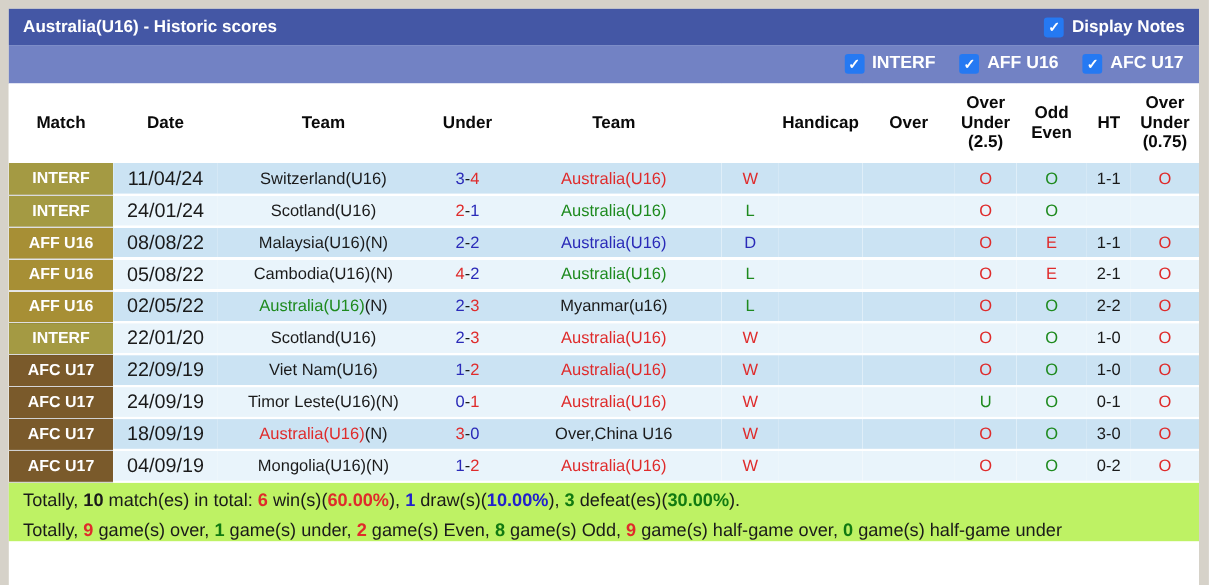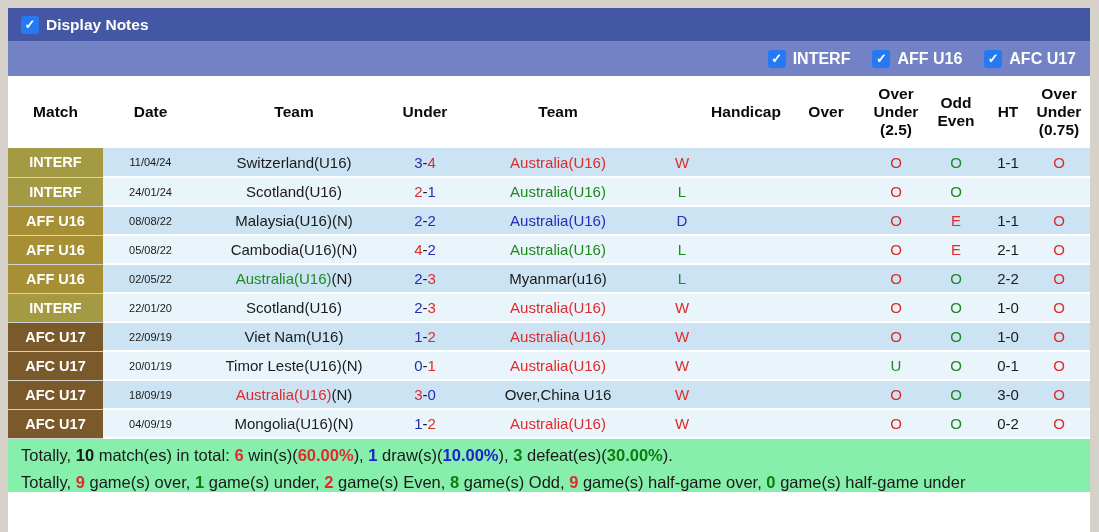"Australia(U16) - Historic scores" span { html: none -> <span>Australia(U16) - Historic scores</span> }
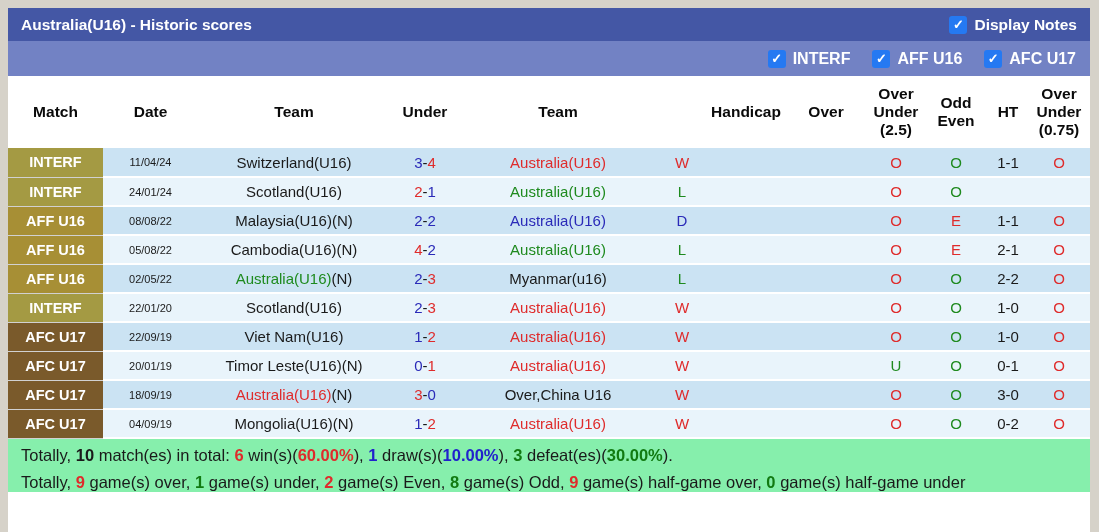"11/04/24" td.c-date { font-size: 11px -> 18px }
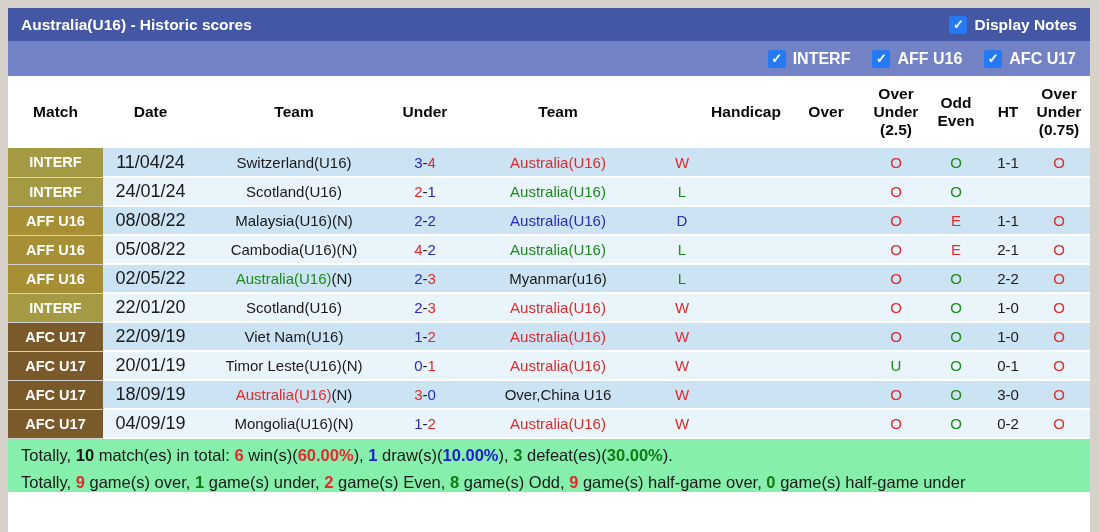"20/01/19" td.c-date { text: 20/01/19 -> 24/09/19 }
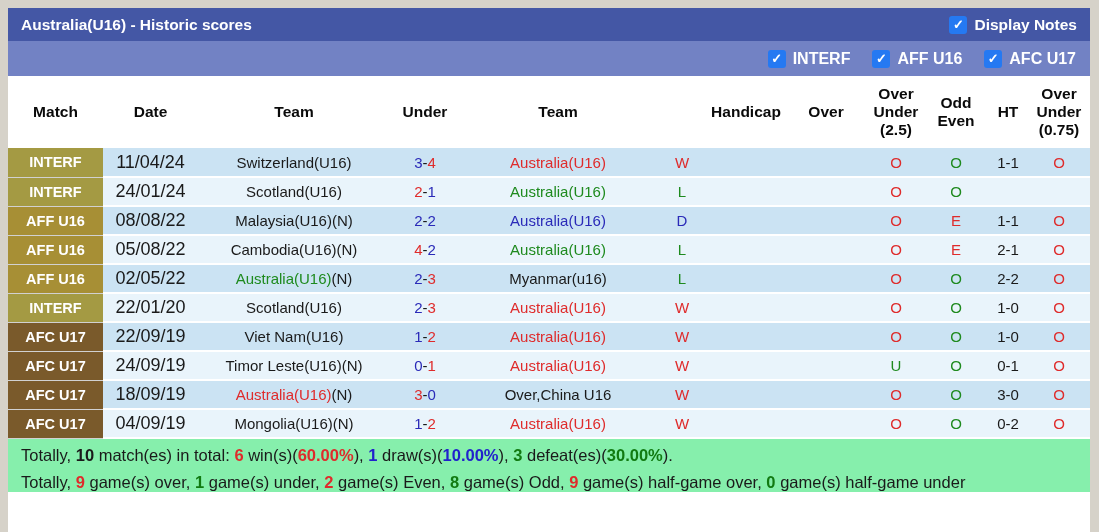"Totally, 10 match(es) in total:" .summary { background: #86efac -> #bef264 }
